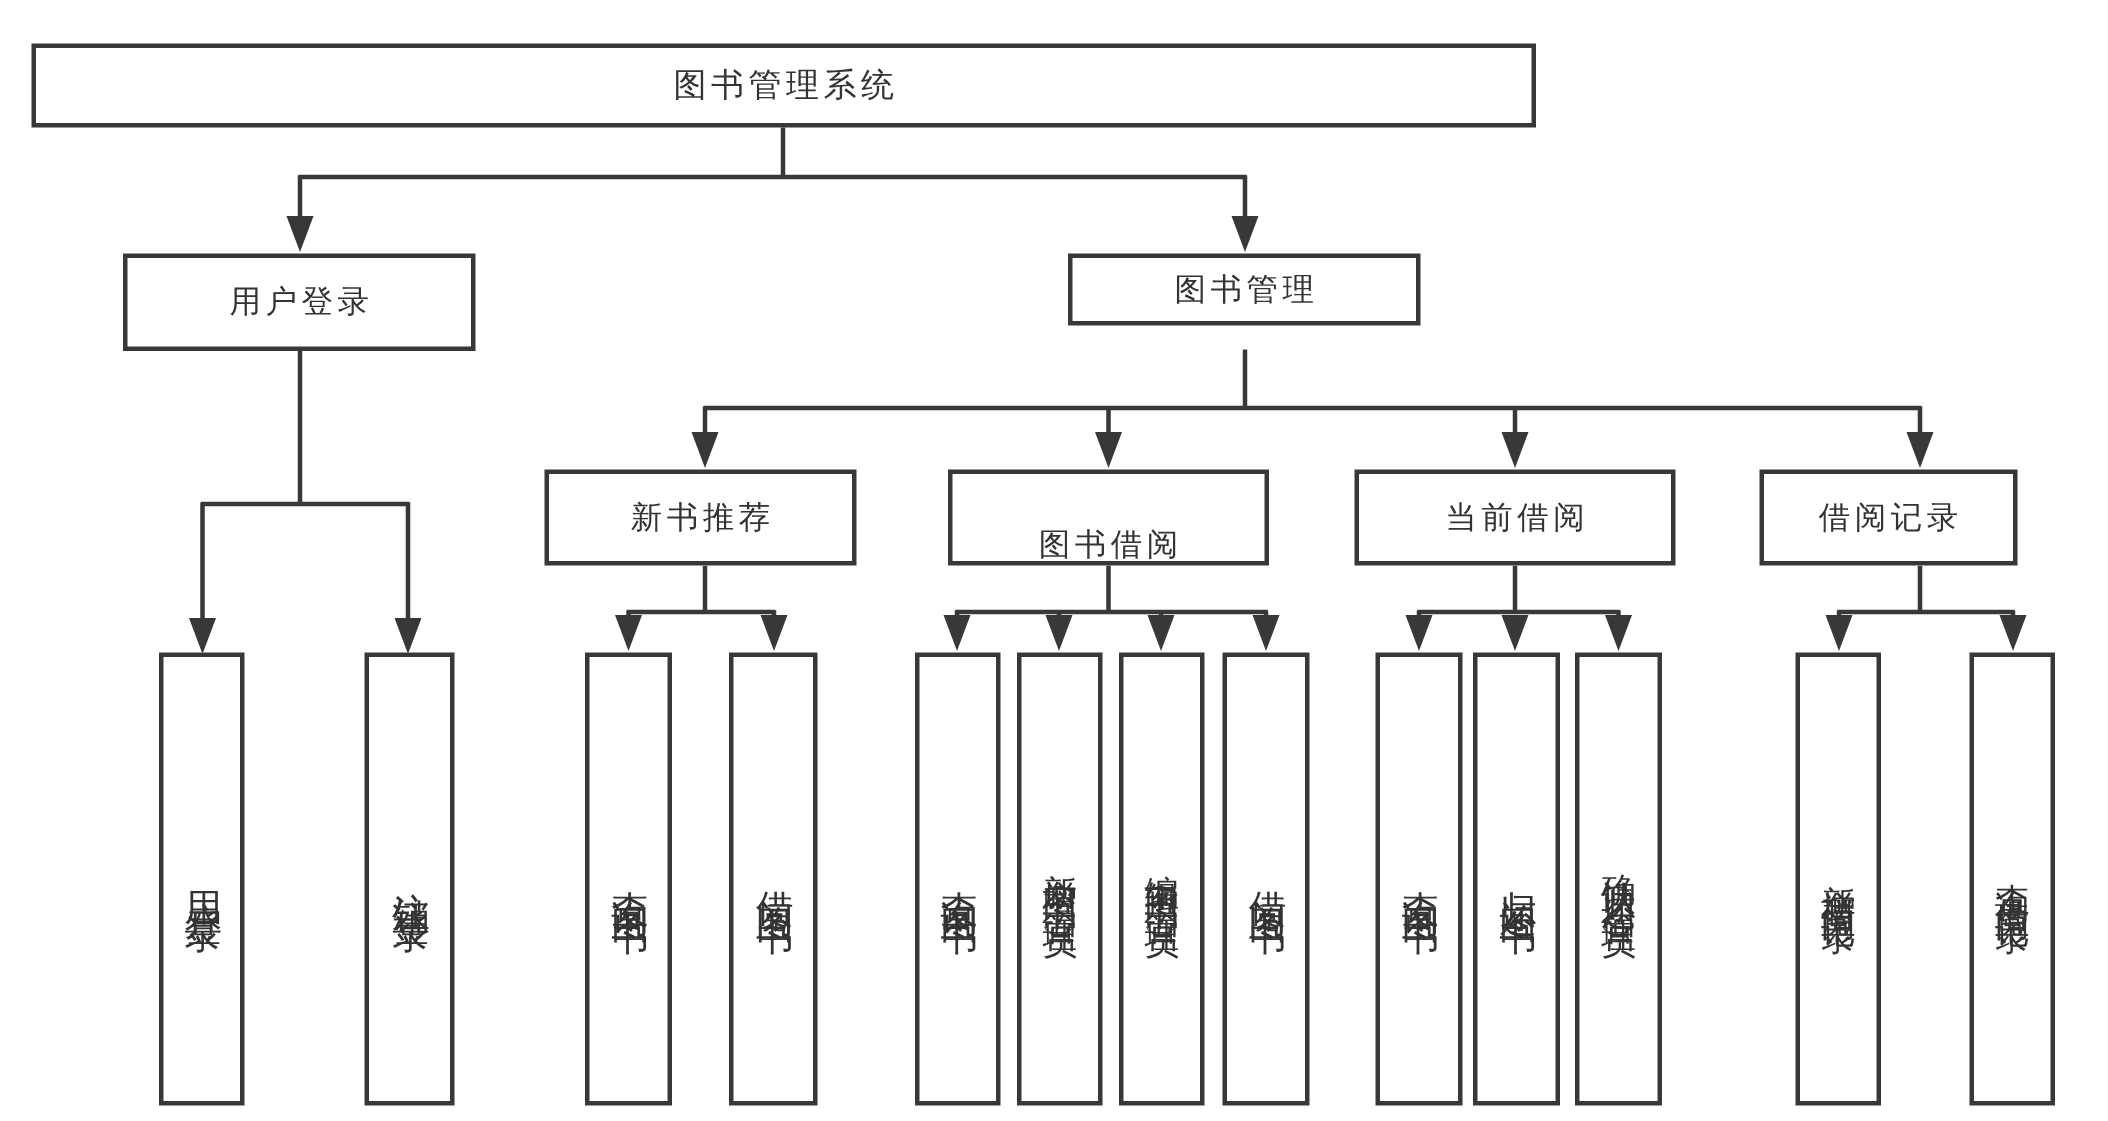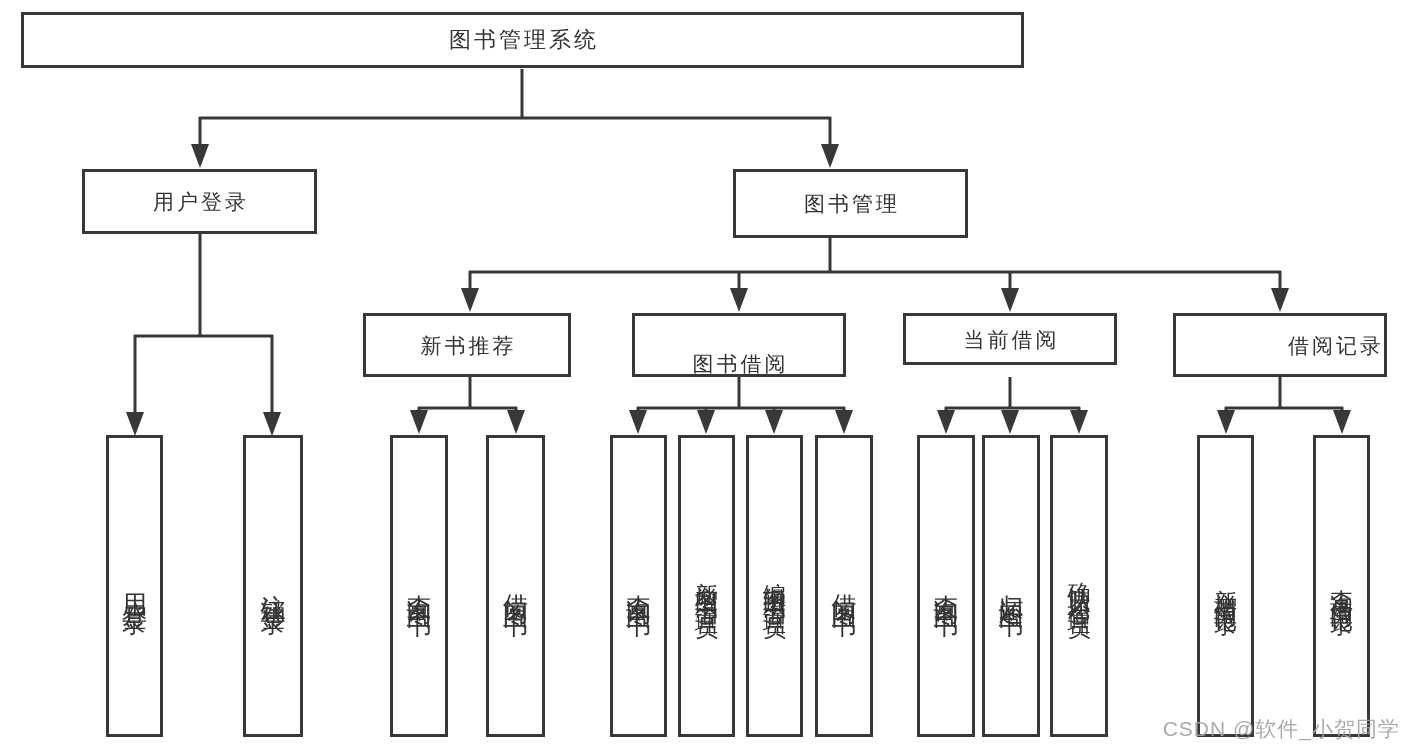"图书管理系统" div.box { top: 12px -> 29px }
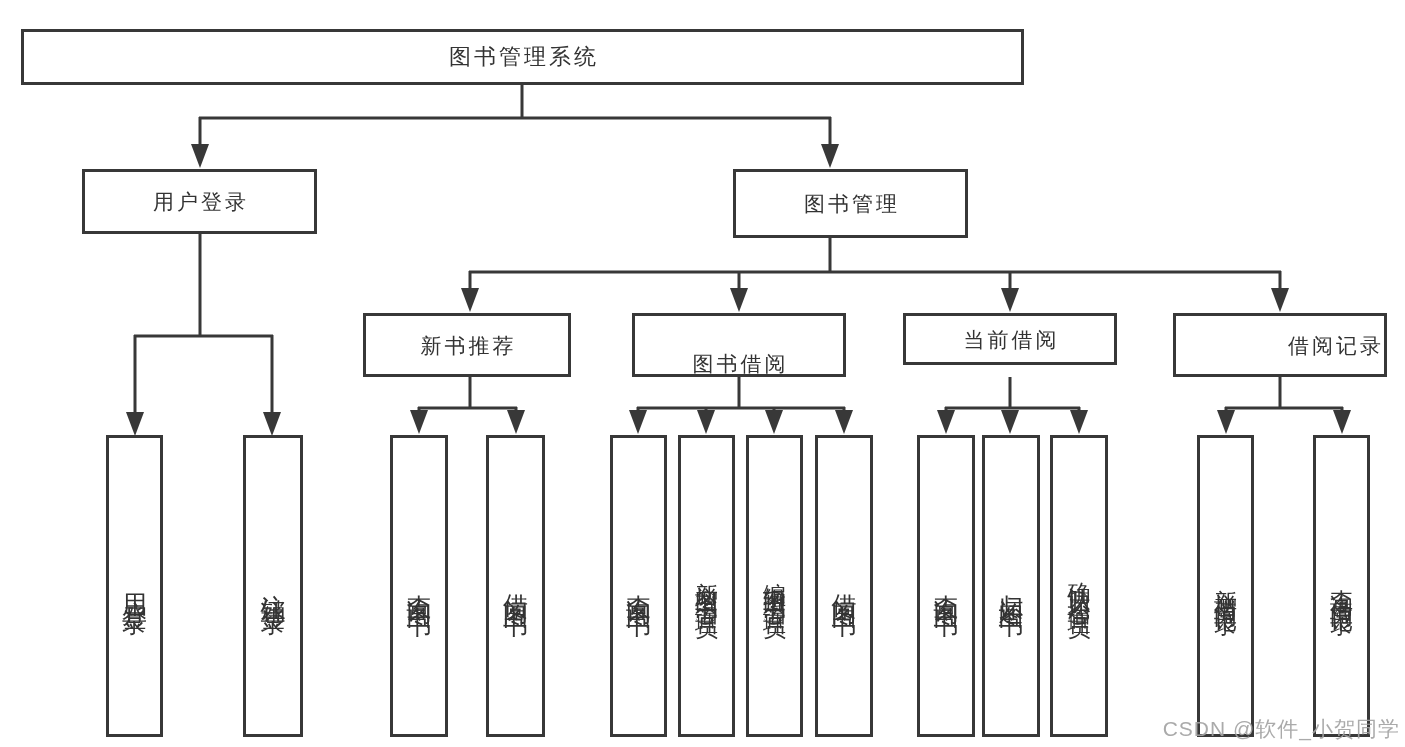"图书管理" div.box { height: 69px -> 48px; margin-left: 21px -> none }
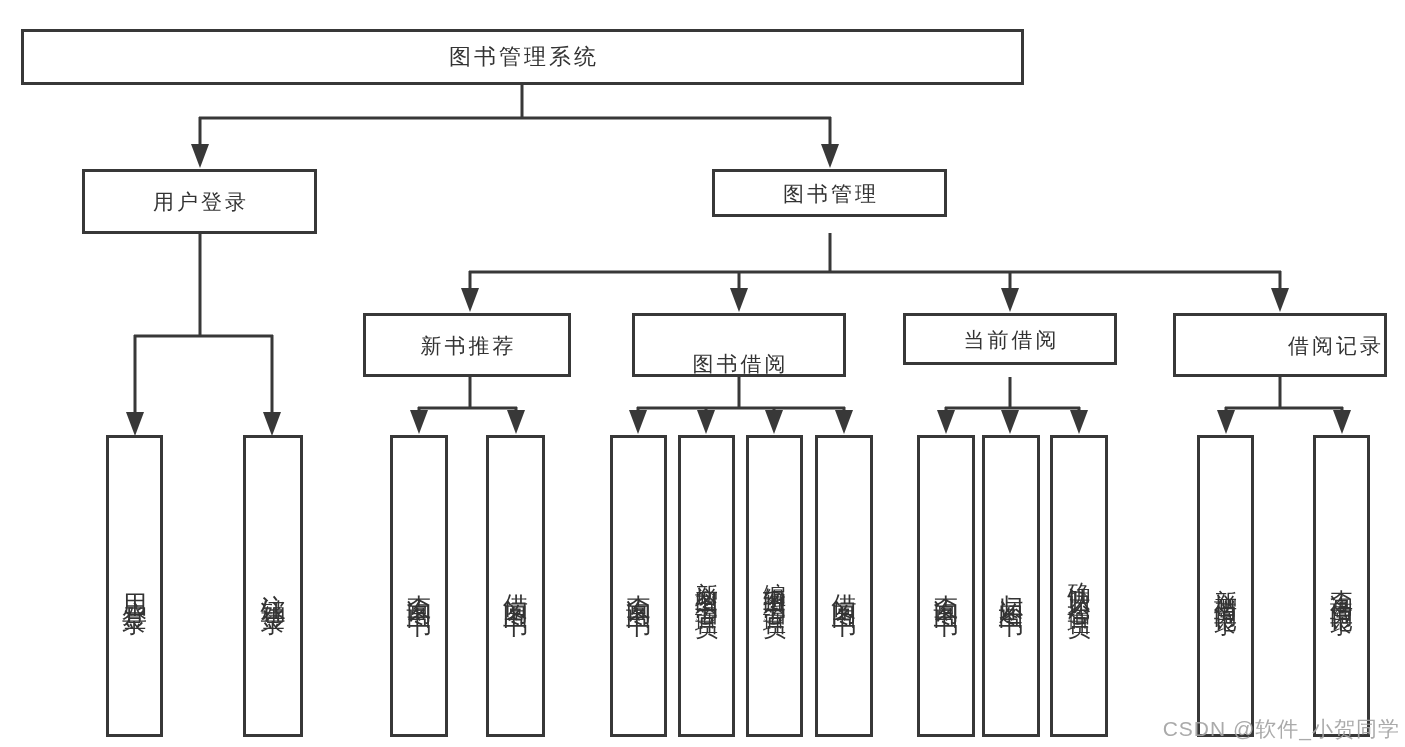"当前借阅" div.box { height: 52px -> 64px }
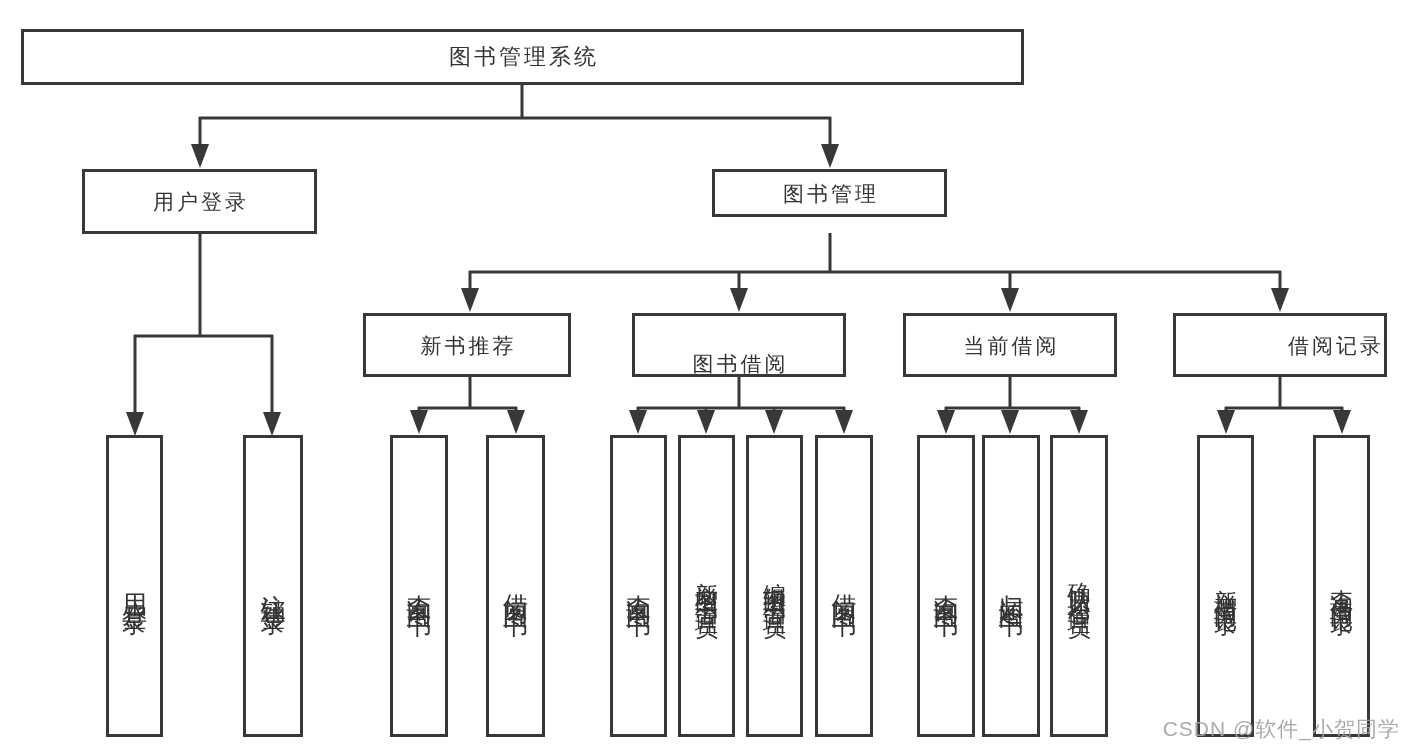"借阅记录" div.box { justify-content: flex-end -> none; width: 214px -> 172px }
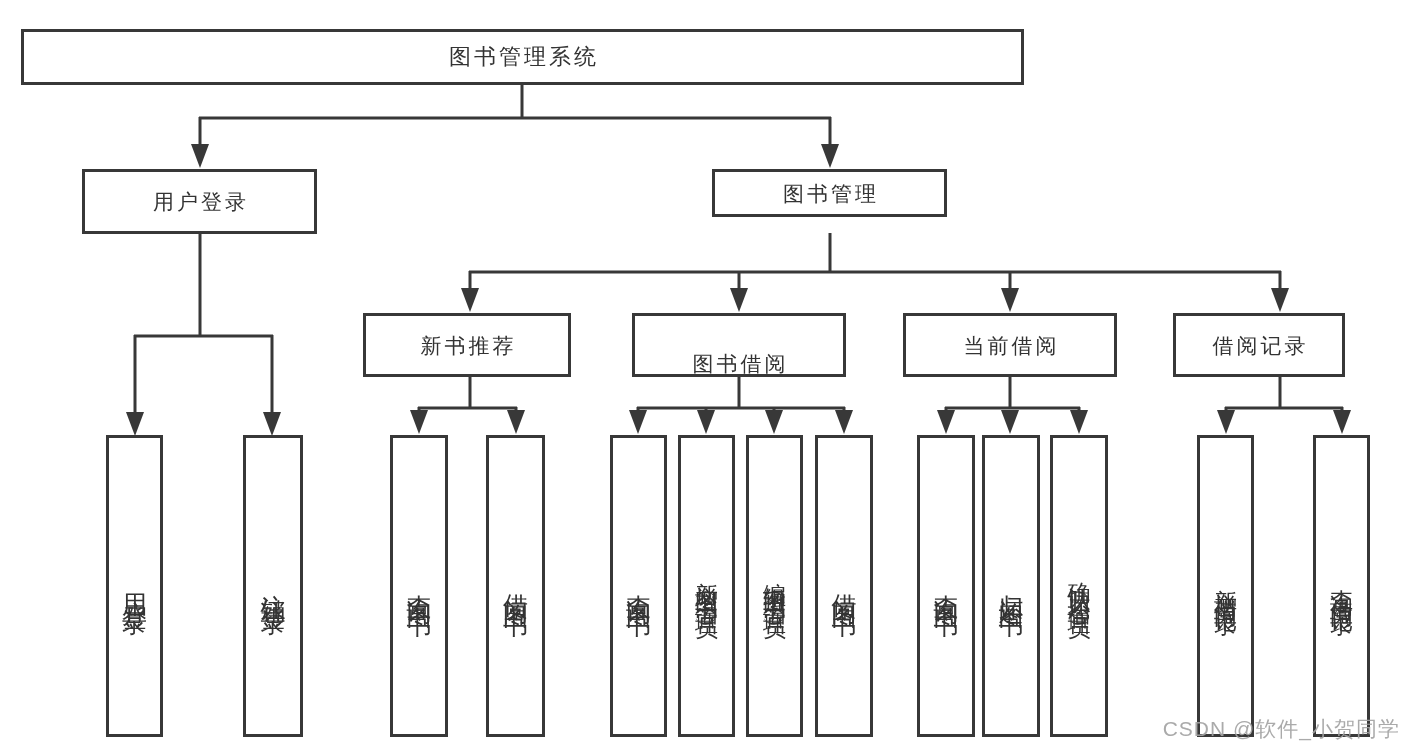"CSDN @软件_小贺同学" div { html: <div>CSDN @软件_小贺同学</div> -> none }
